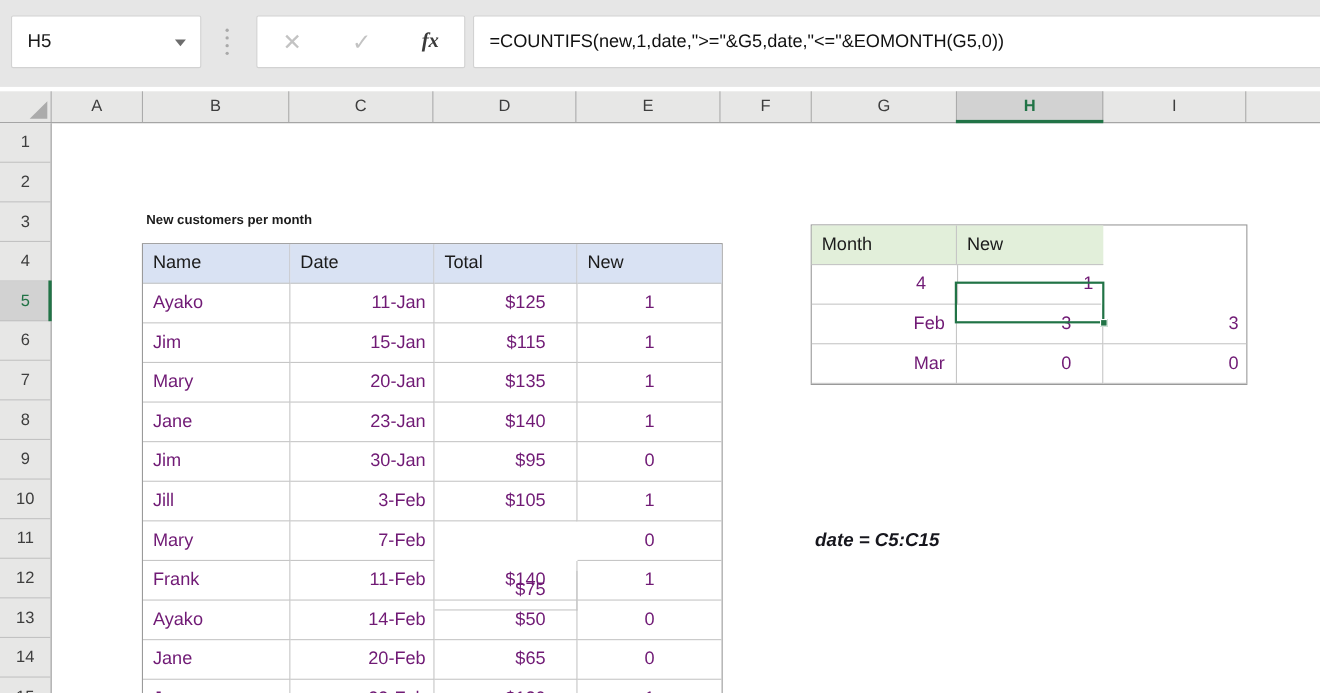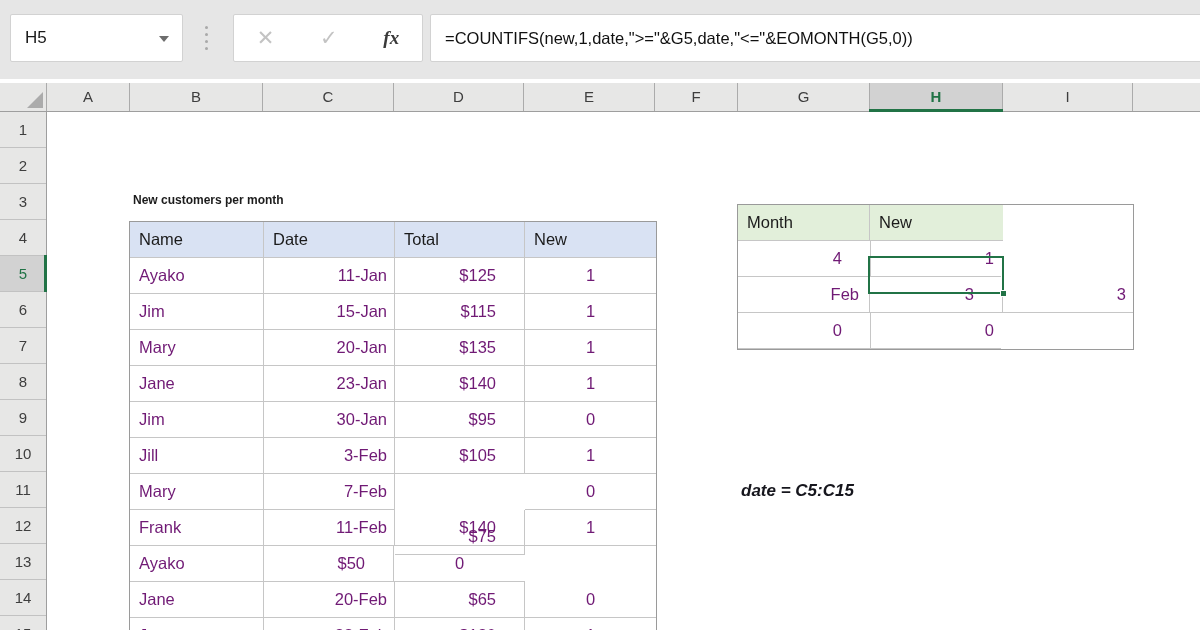"Mar" div.c { html: none -> <div>Mar</div> }
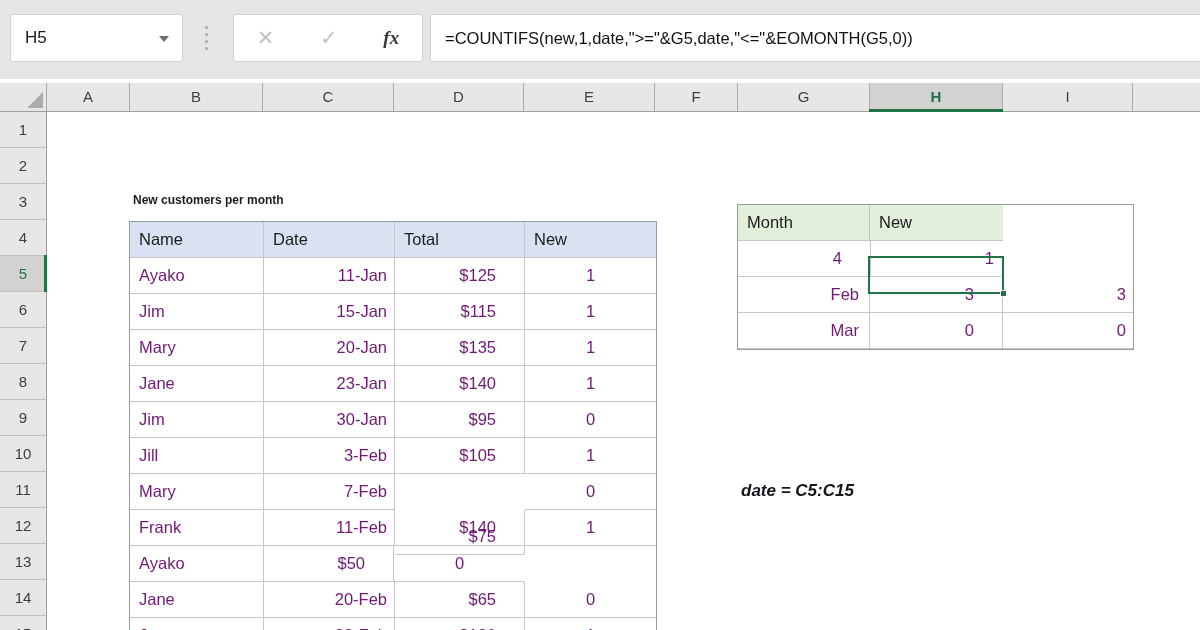"14-Feb" div.c { html: none -> <div>14-Feb</div> }
